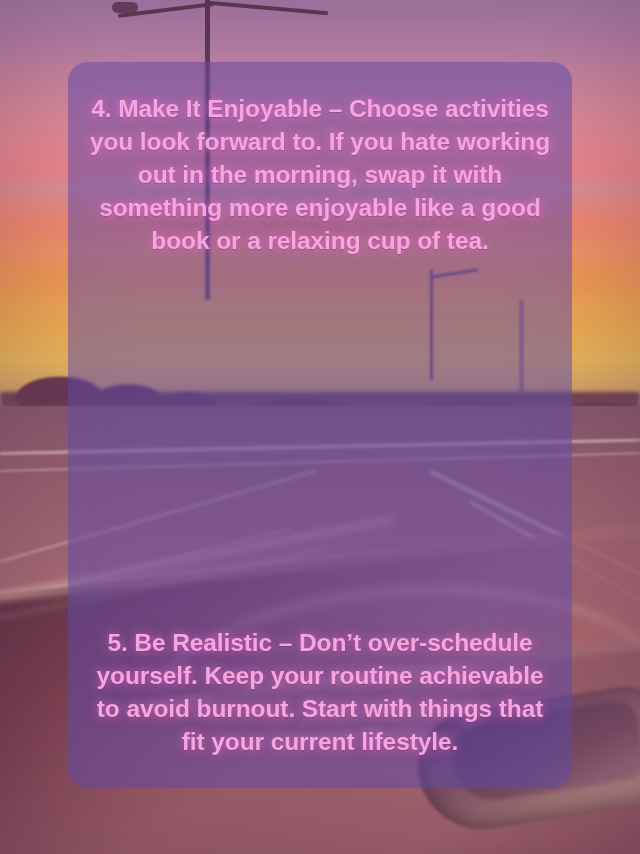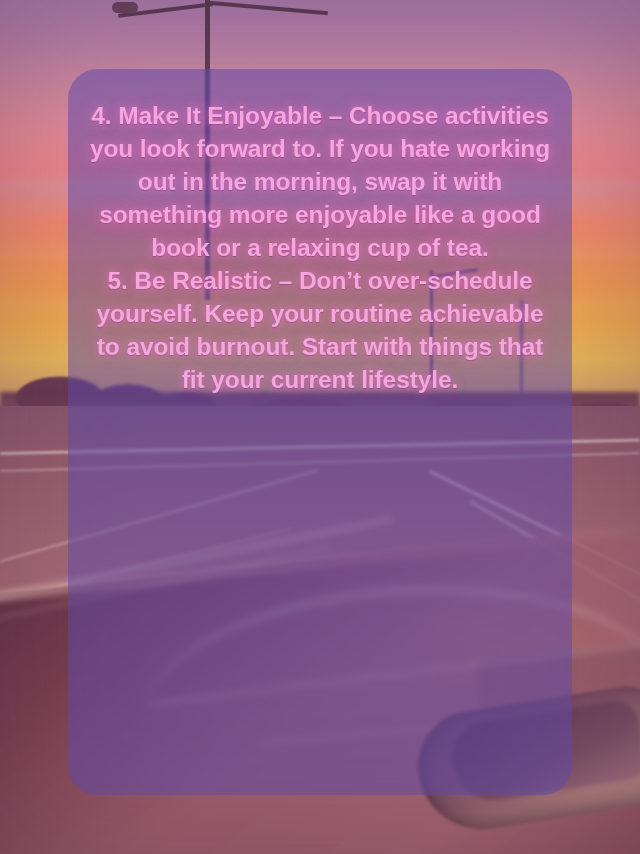"4. Make It Enjoyable –" .card { border-radius: 30px -> 20px; justify-content: flex-start -> space-between; top: 69px -> 62px }
